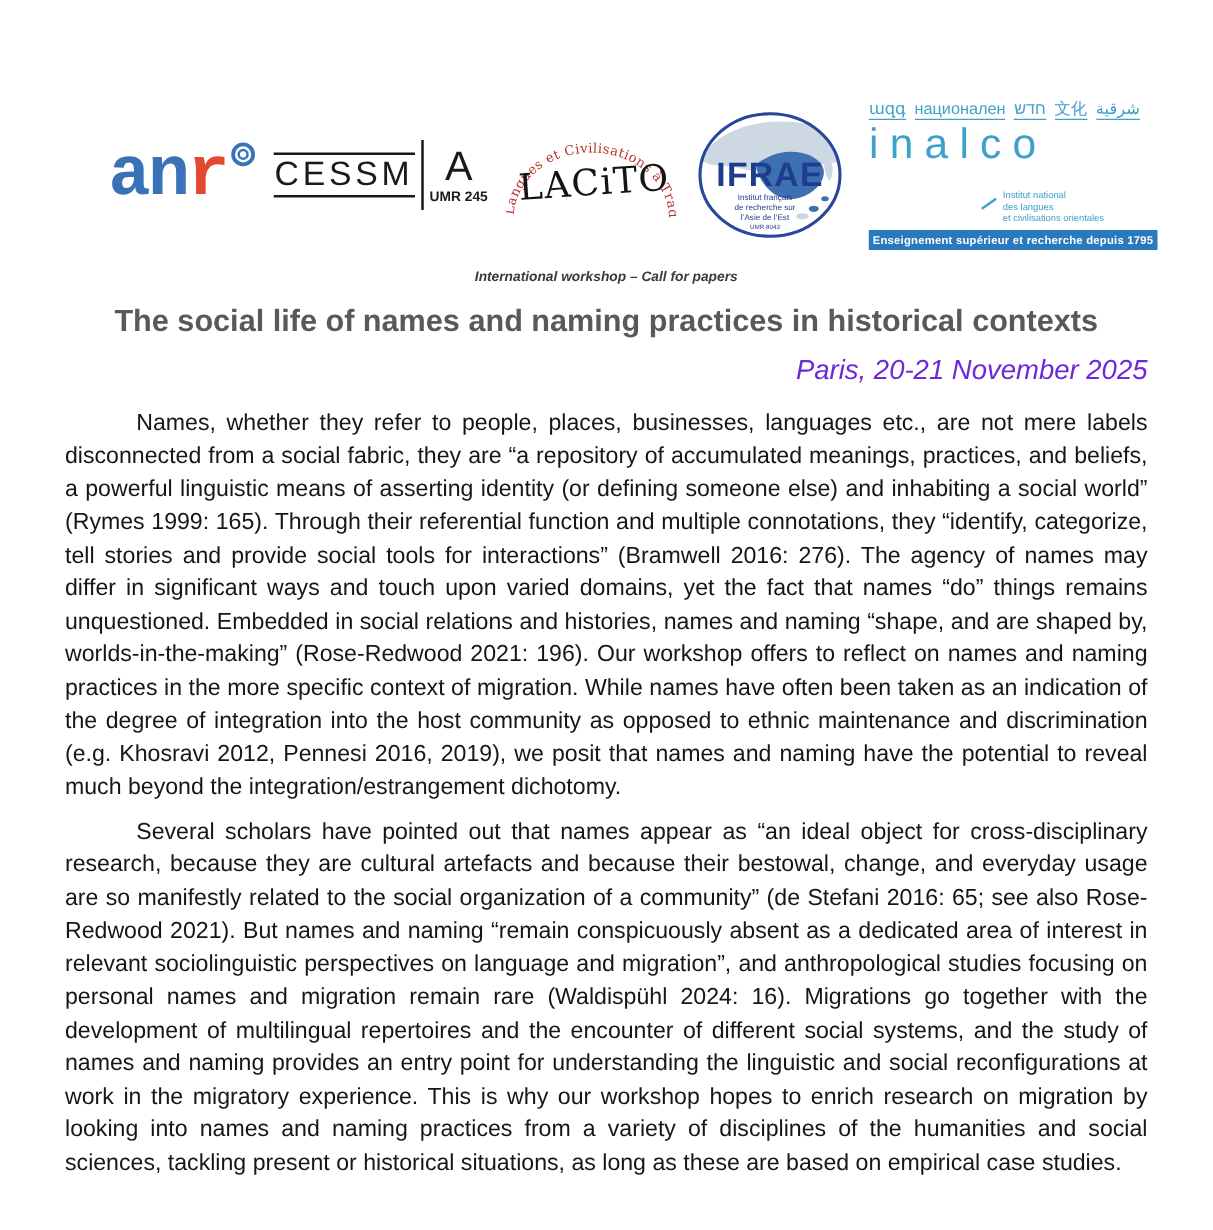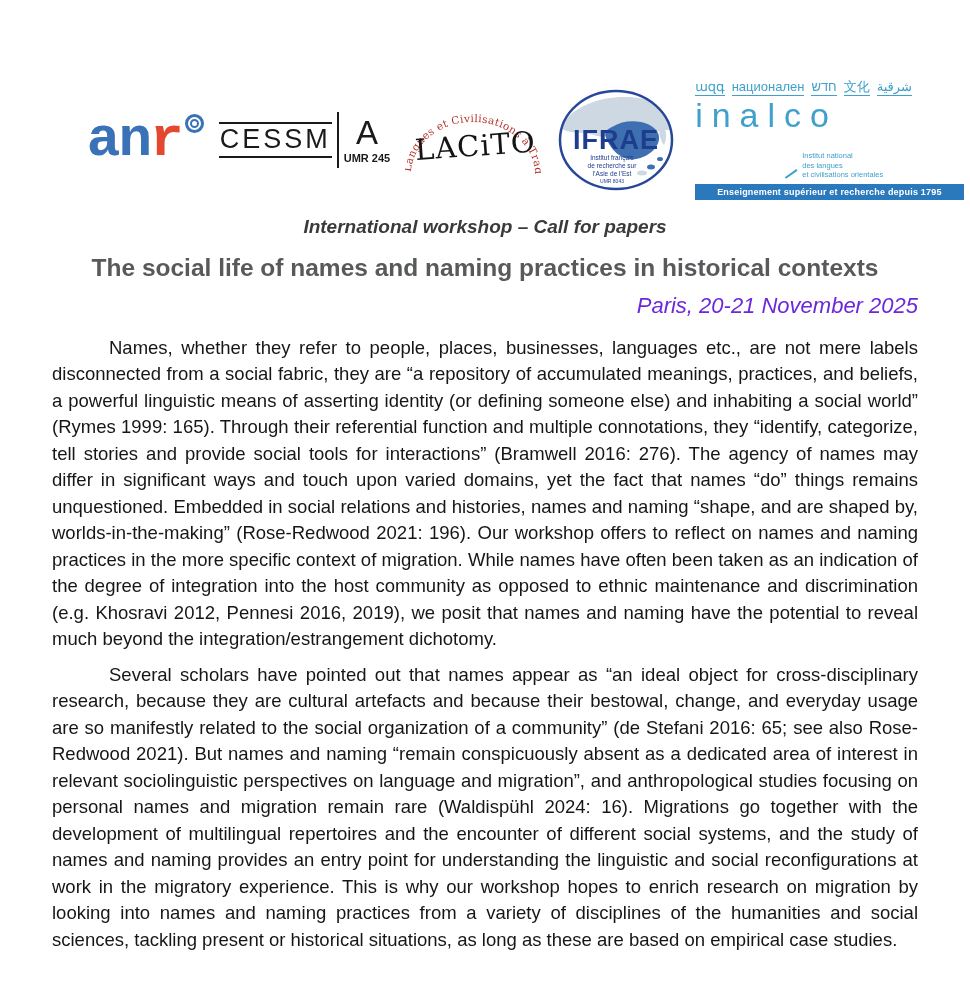"Institut national" .inalco-desc-row { align-items: flex-end -> center }
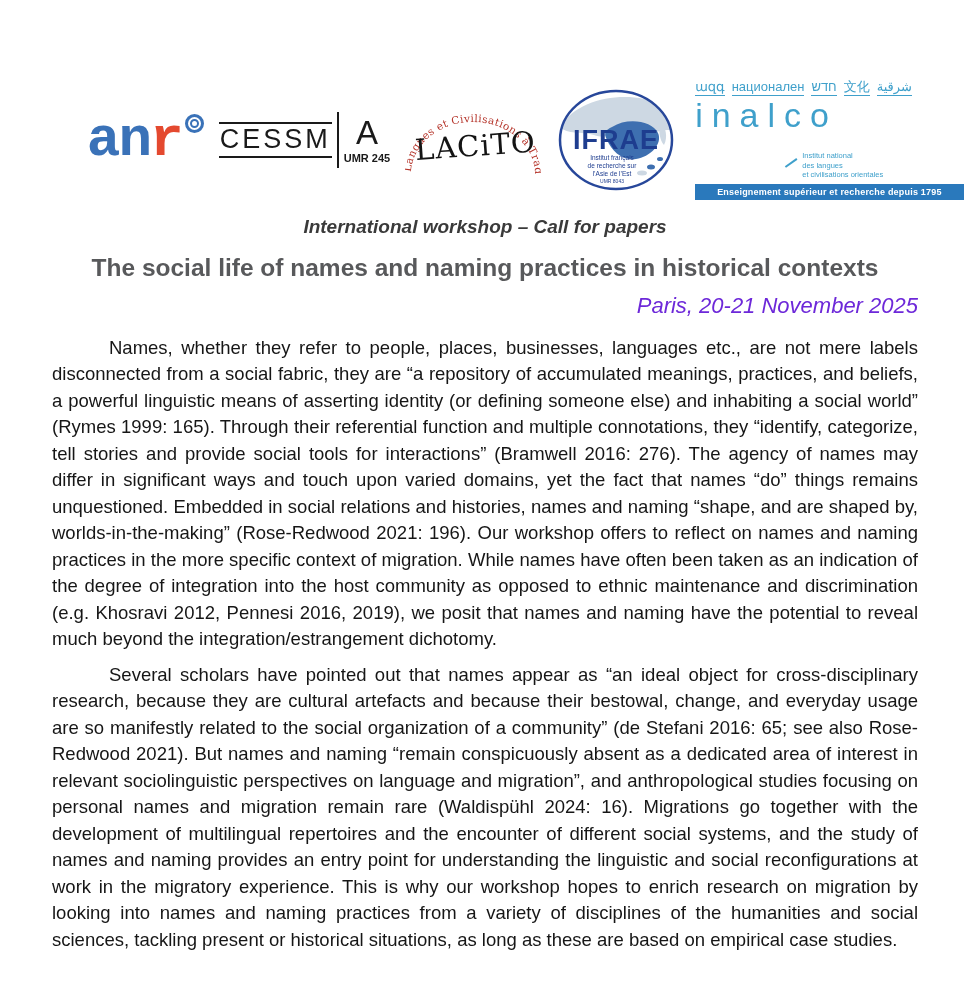"Enseignement supérieur et recherche" .inalco-banner { padding: 3px 22px -> 3px 3px }
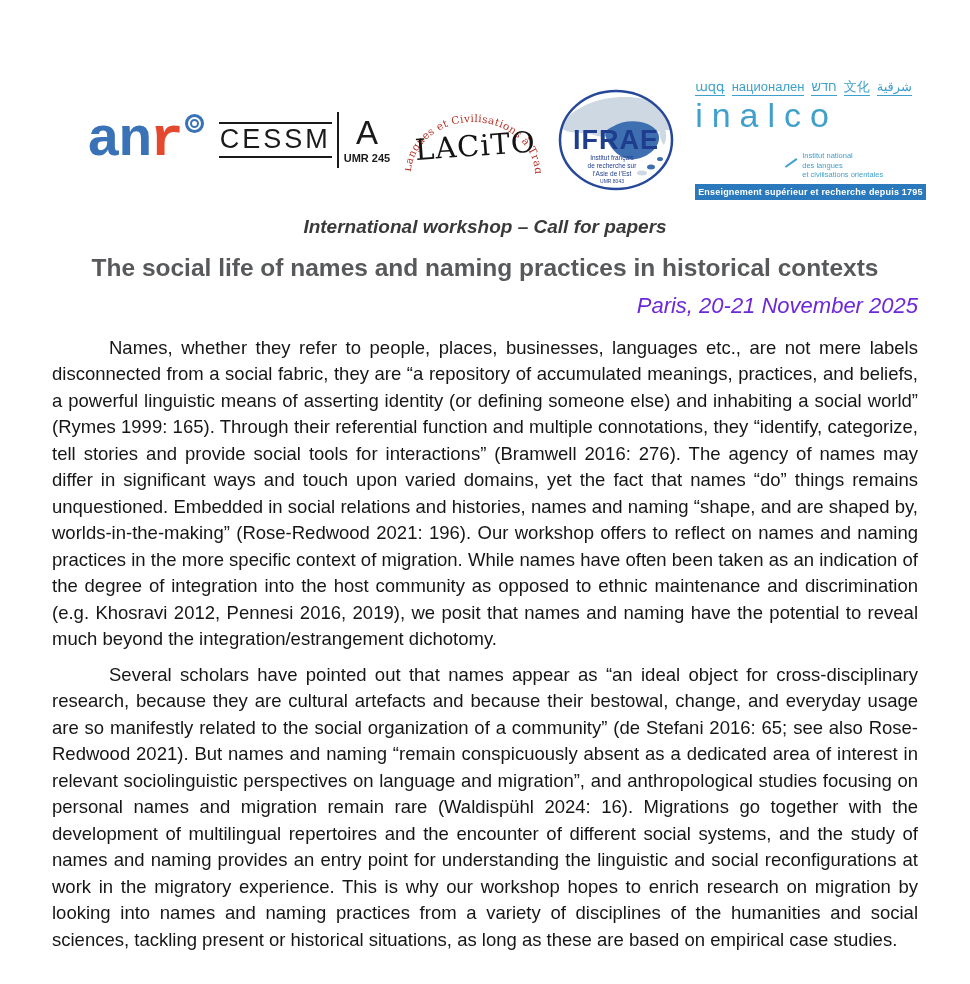"International workshop – Call for" .subtitle { font-size: 19px -> 11px }
